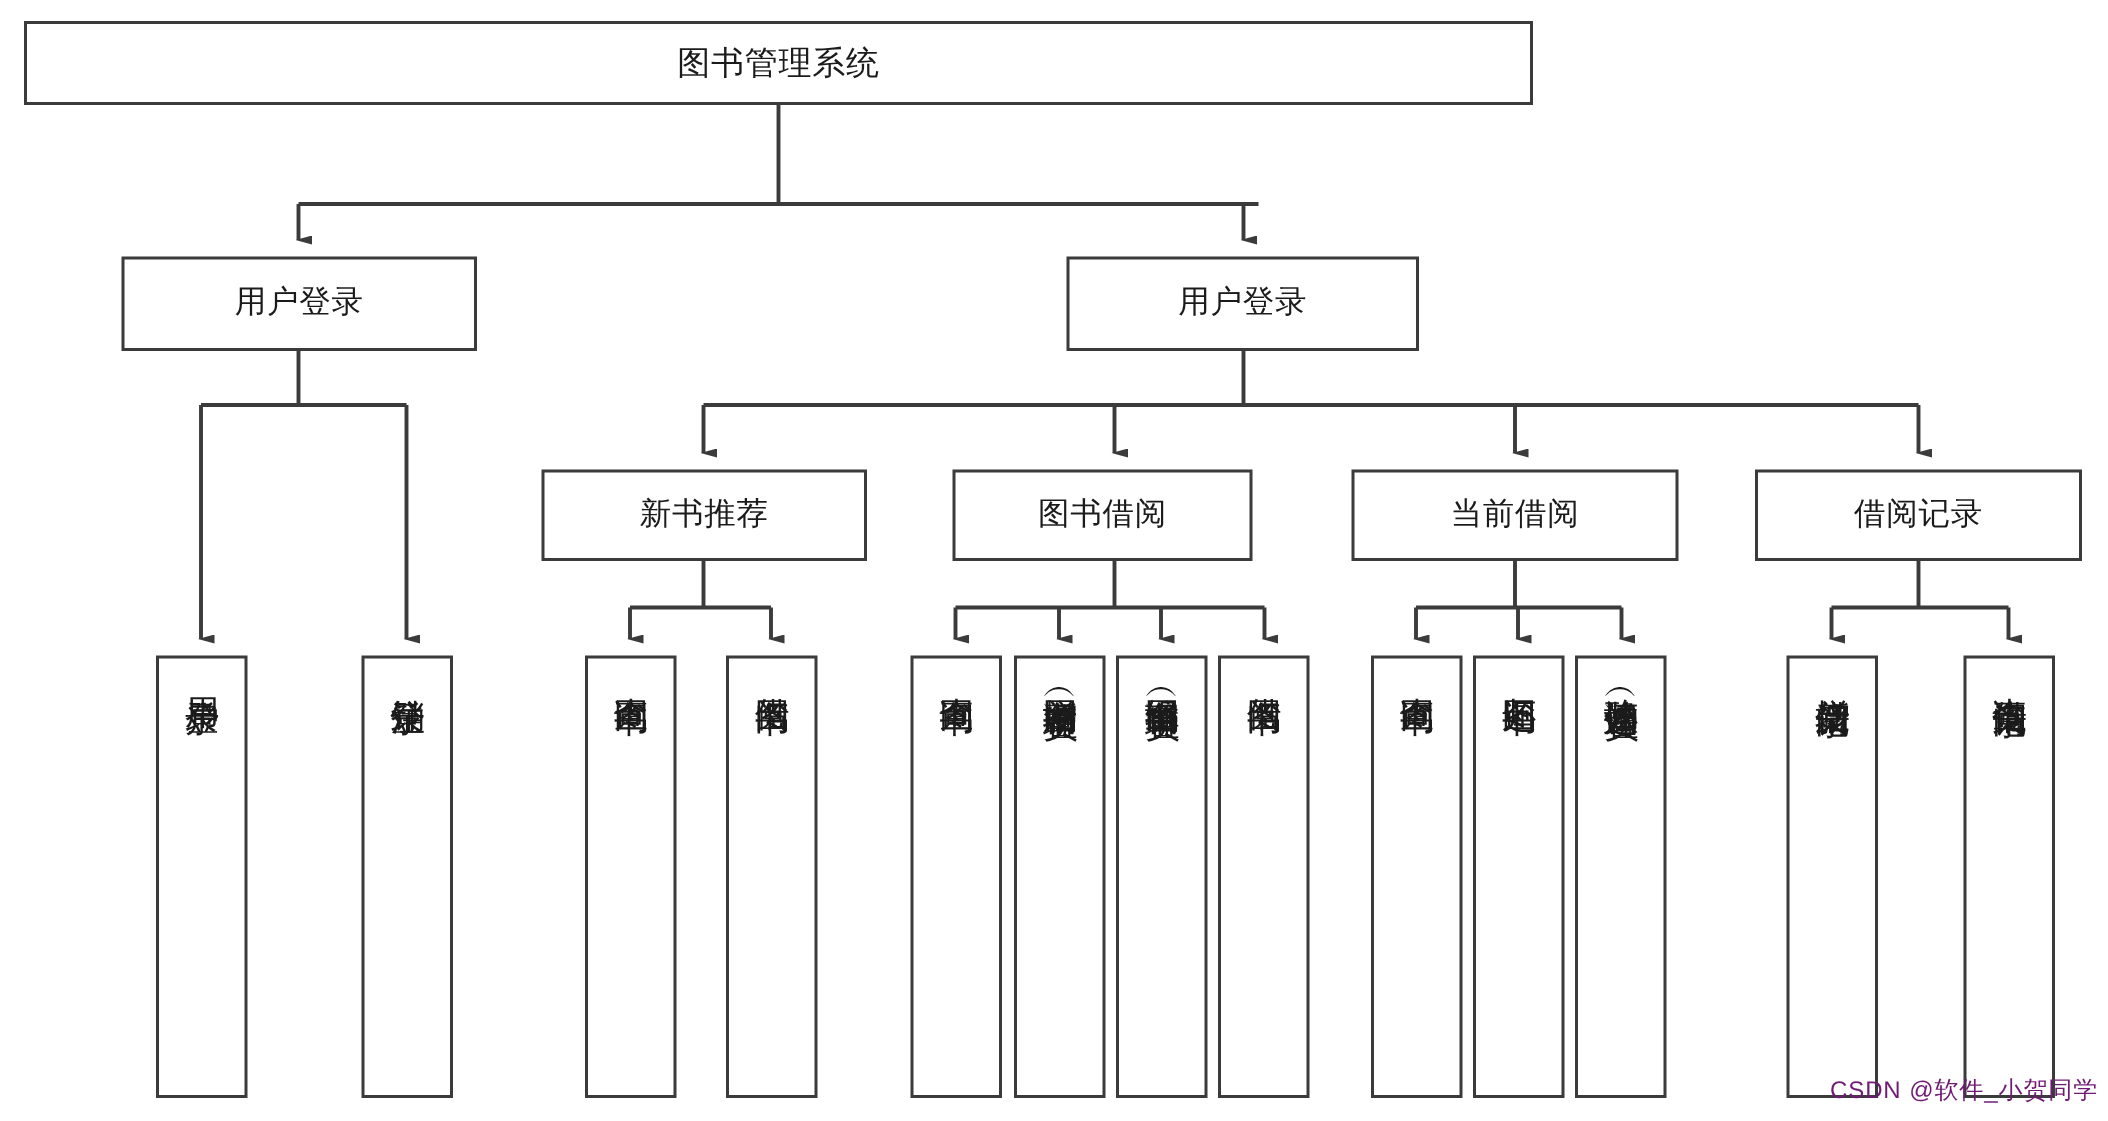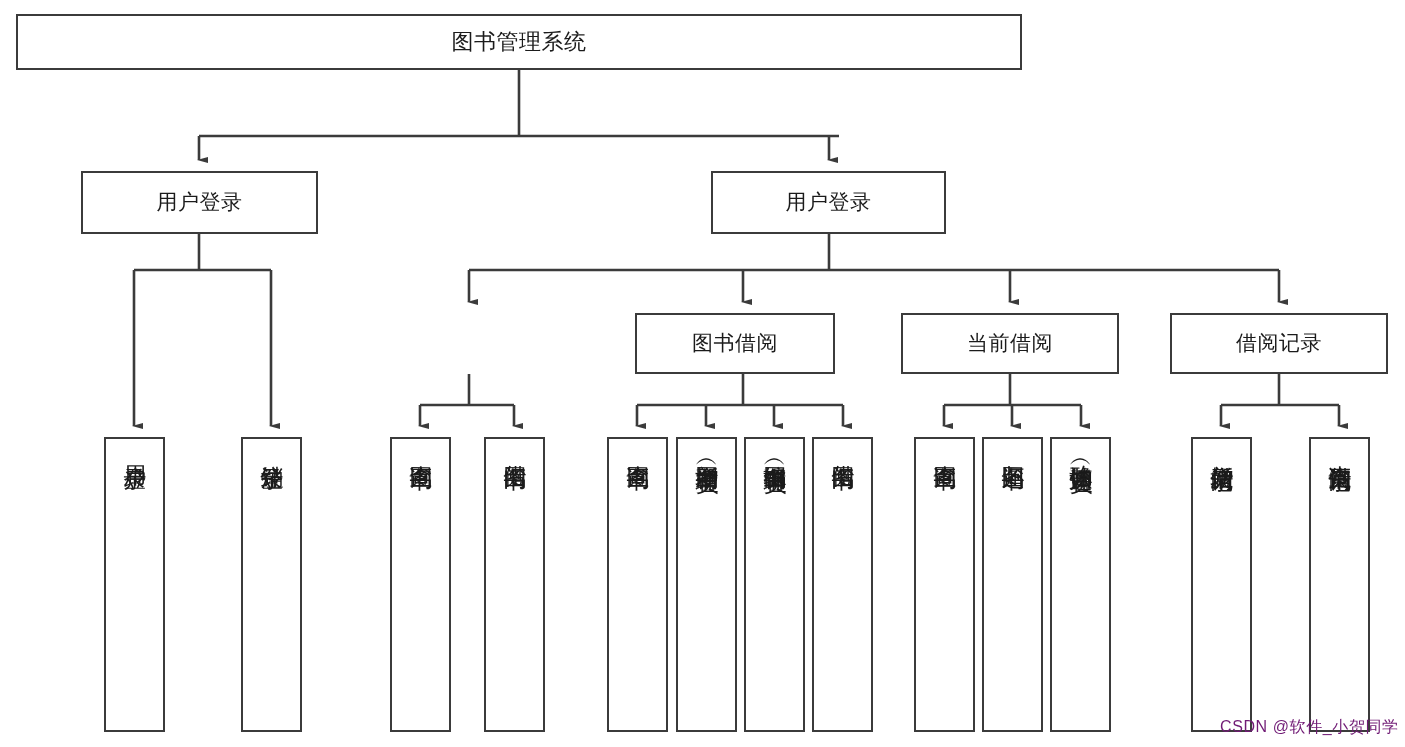"新书推荐" div.node { html: none -> <div> <span>新书推荐</span> </div> }
